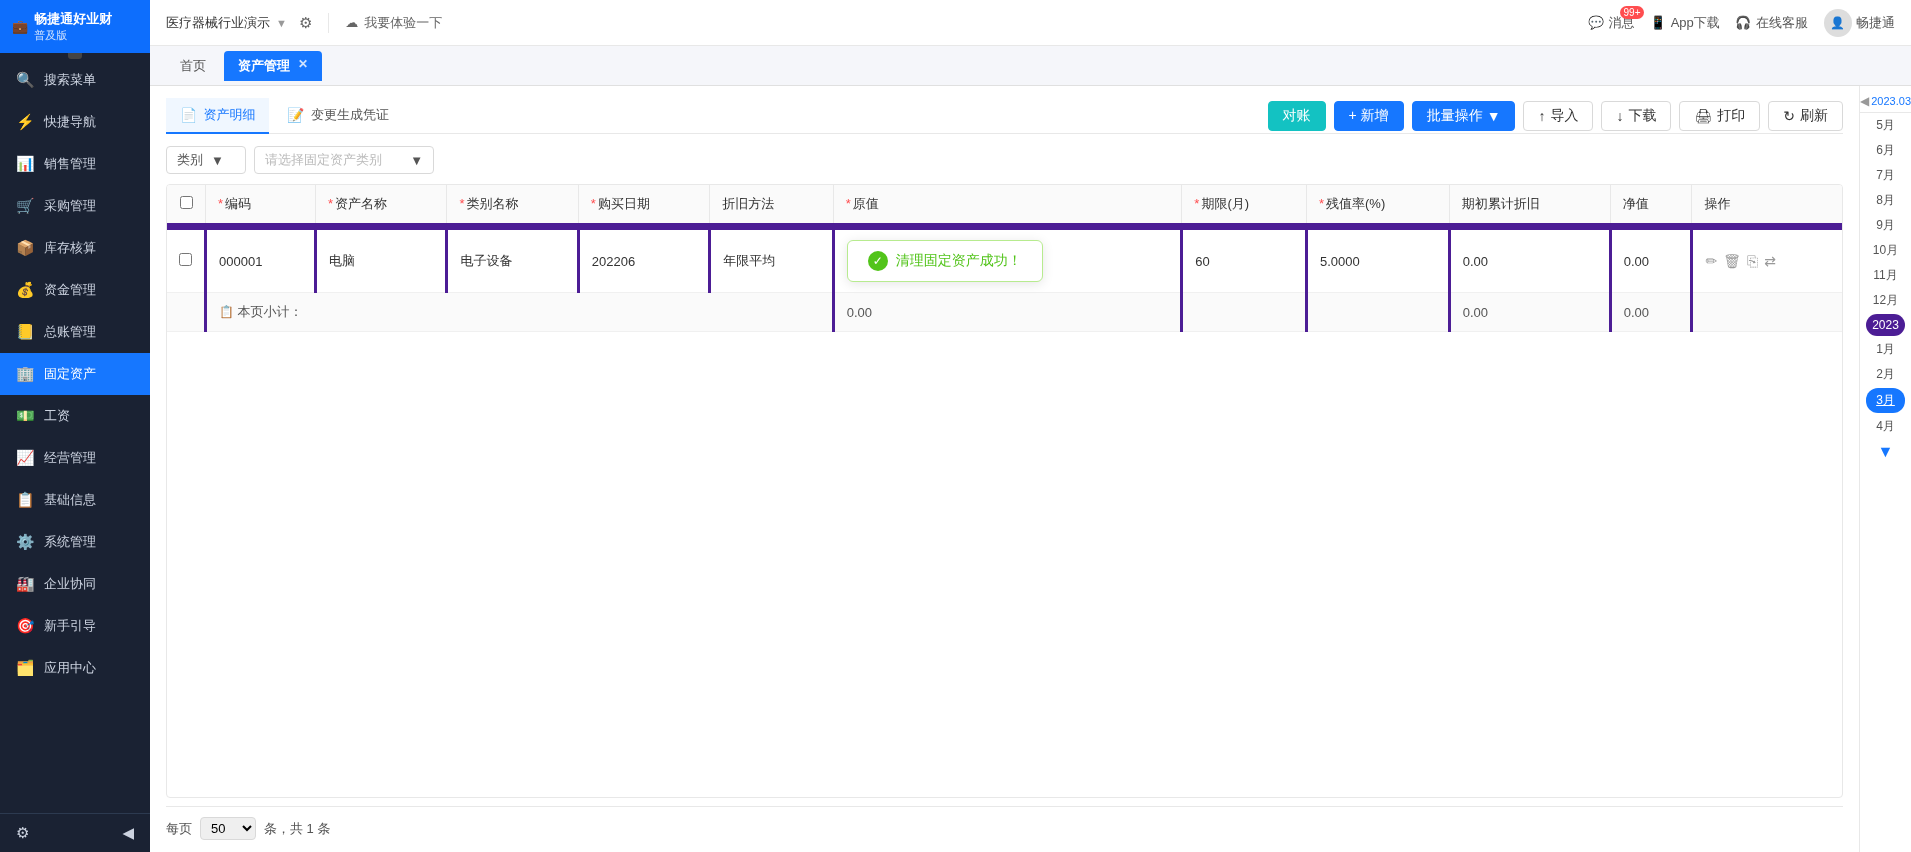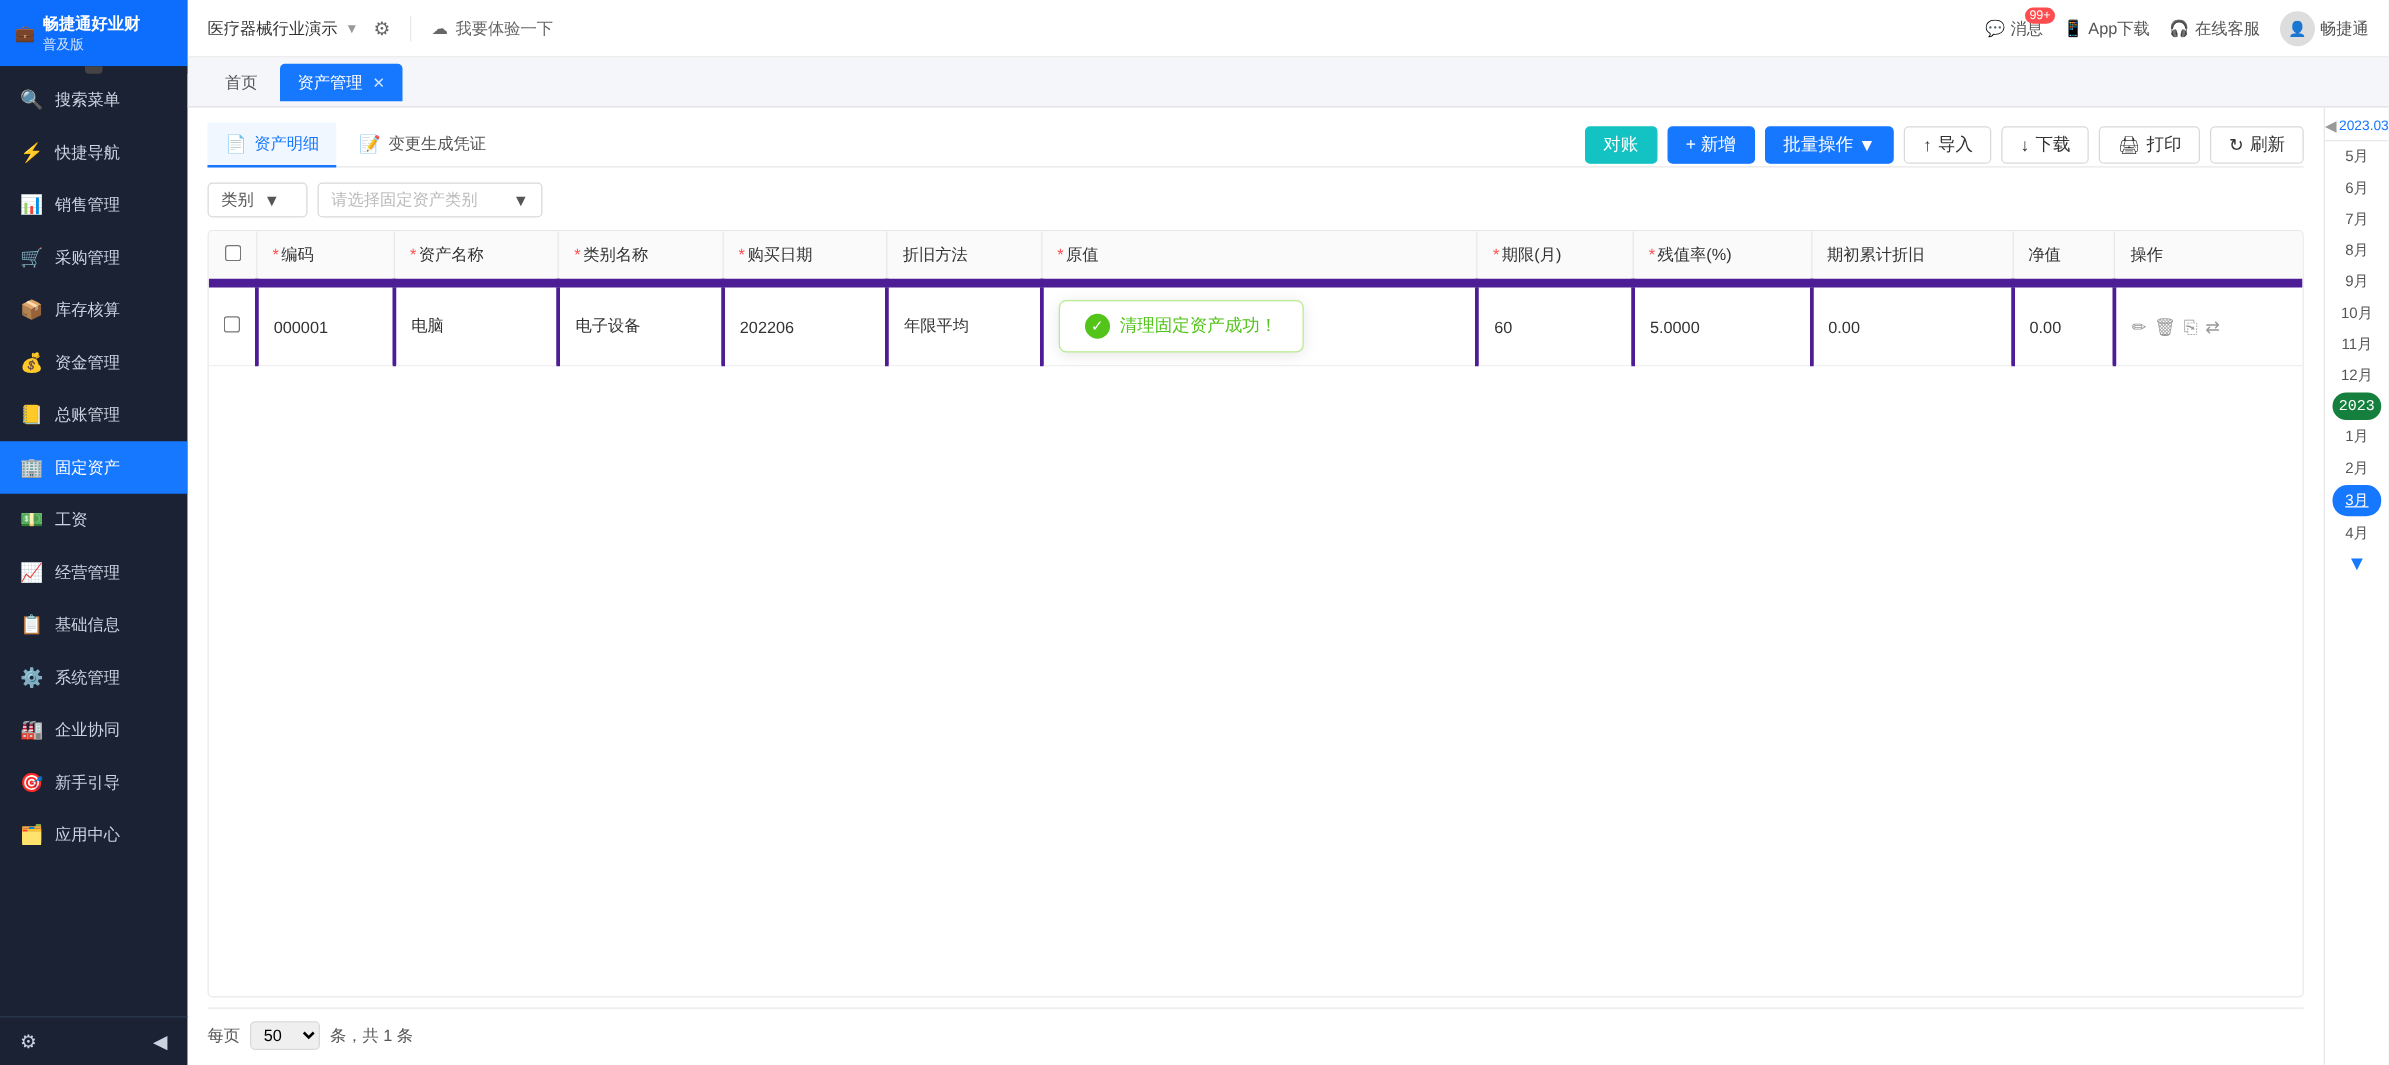"资产管理" .tab-active { align-items: center -> none; font-weight: none -> bold }
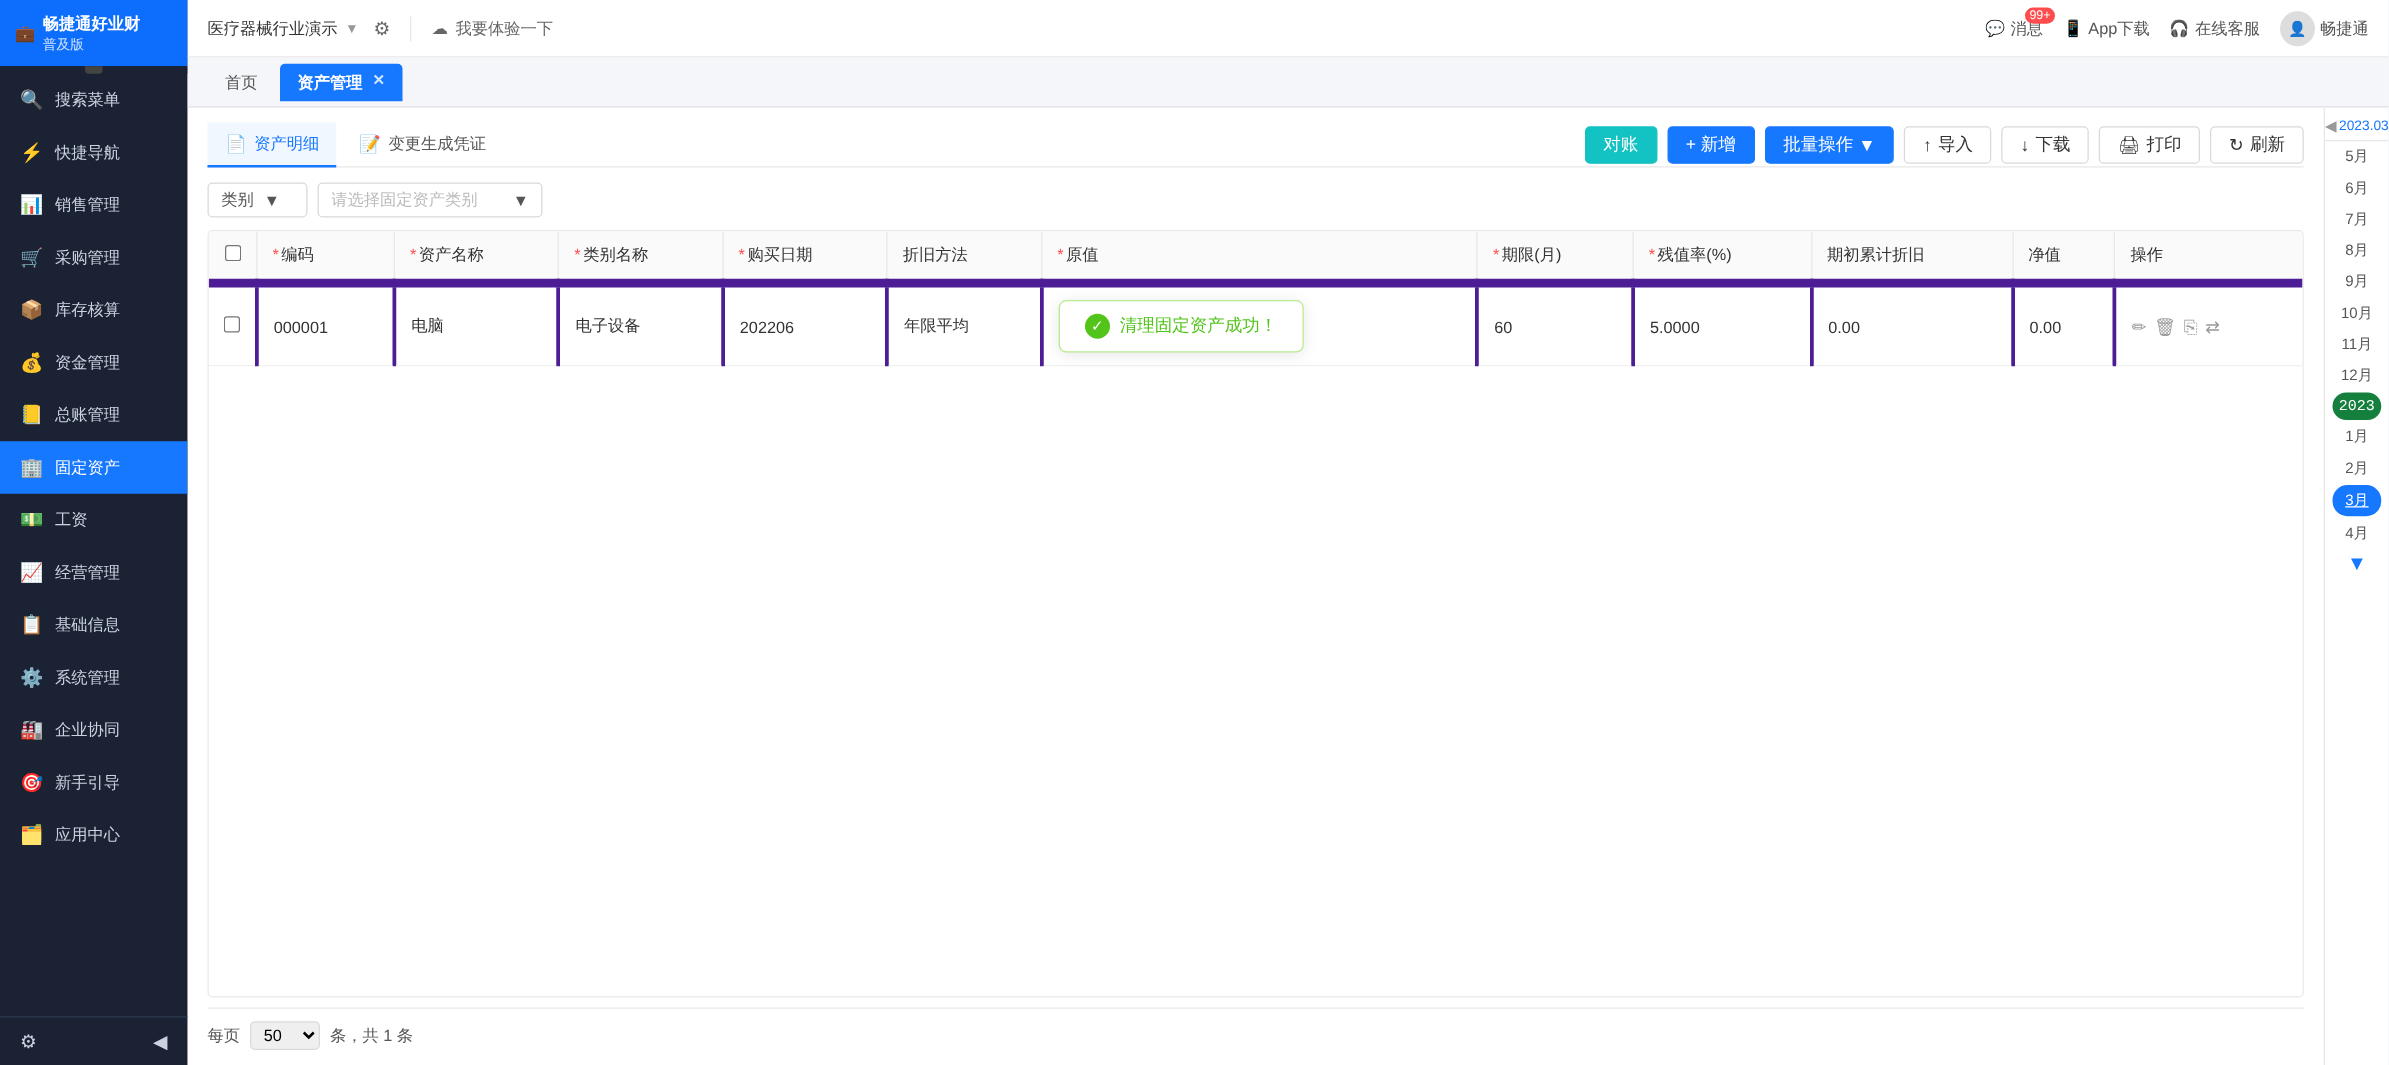"📋 本页小计：" tr.subtotal-row { html: none -> <tr> <td></td> <td> <span>📋</span> <span>本页小计：</span> </td> <td>0.00</td> <td></td> <td></td> <td>0.00</td> <td>0.00</td> <td></td> </tr> }
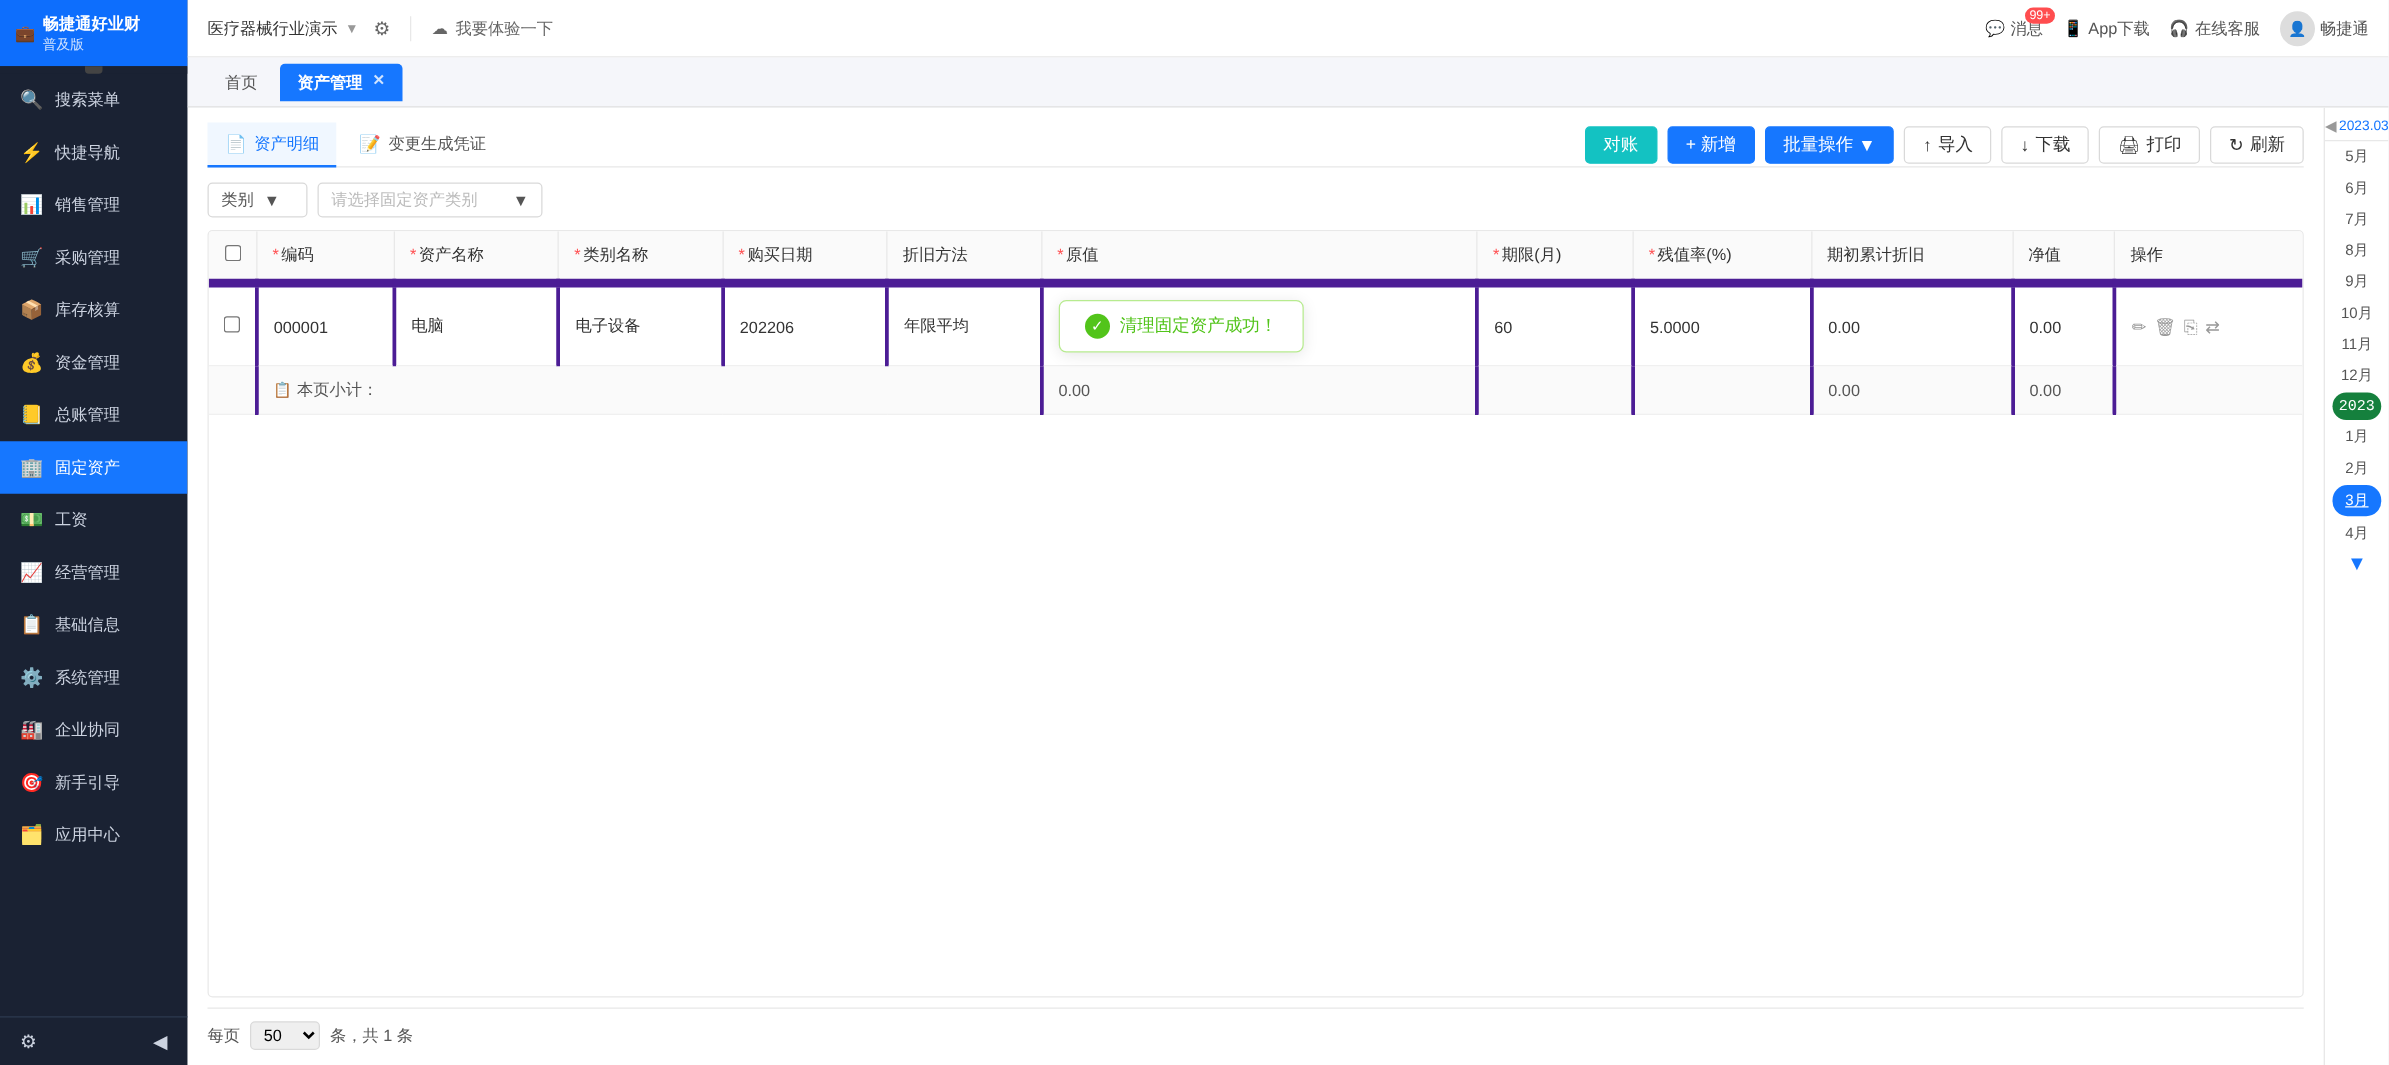"2023" .month-item.current-year { background: #15803d -> #4c1d95; font-family: Liberation Mono, monospace -> none }
